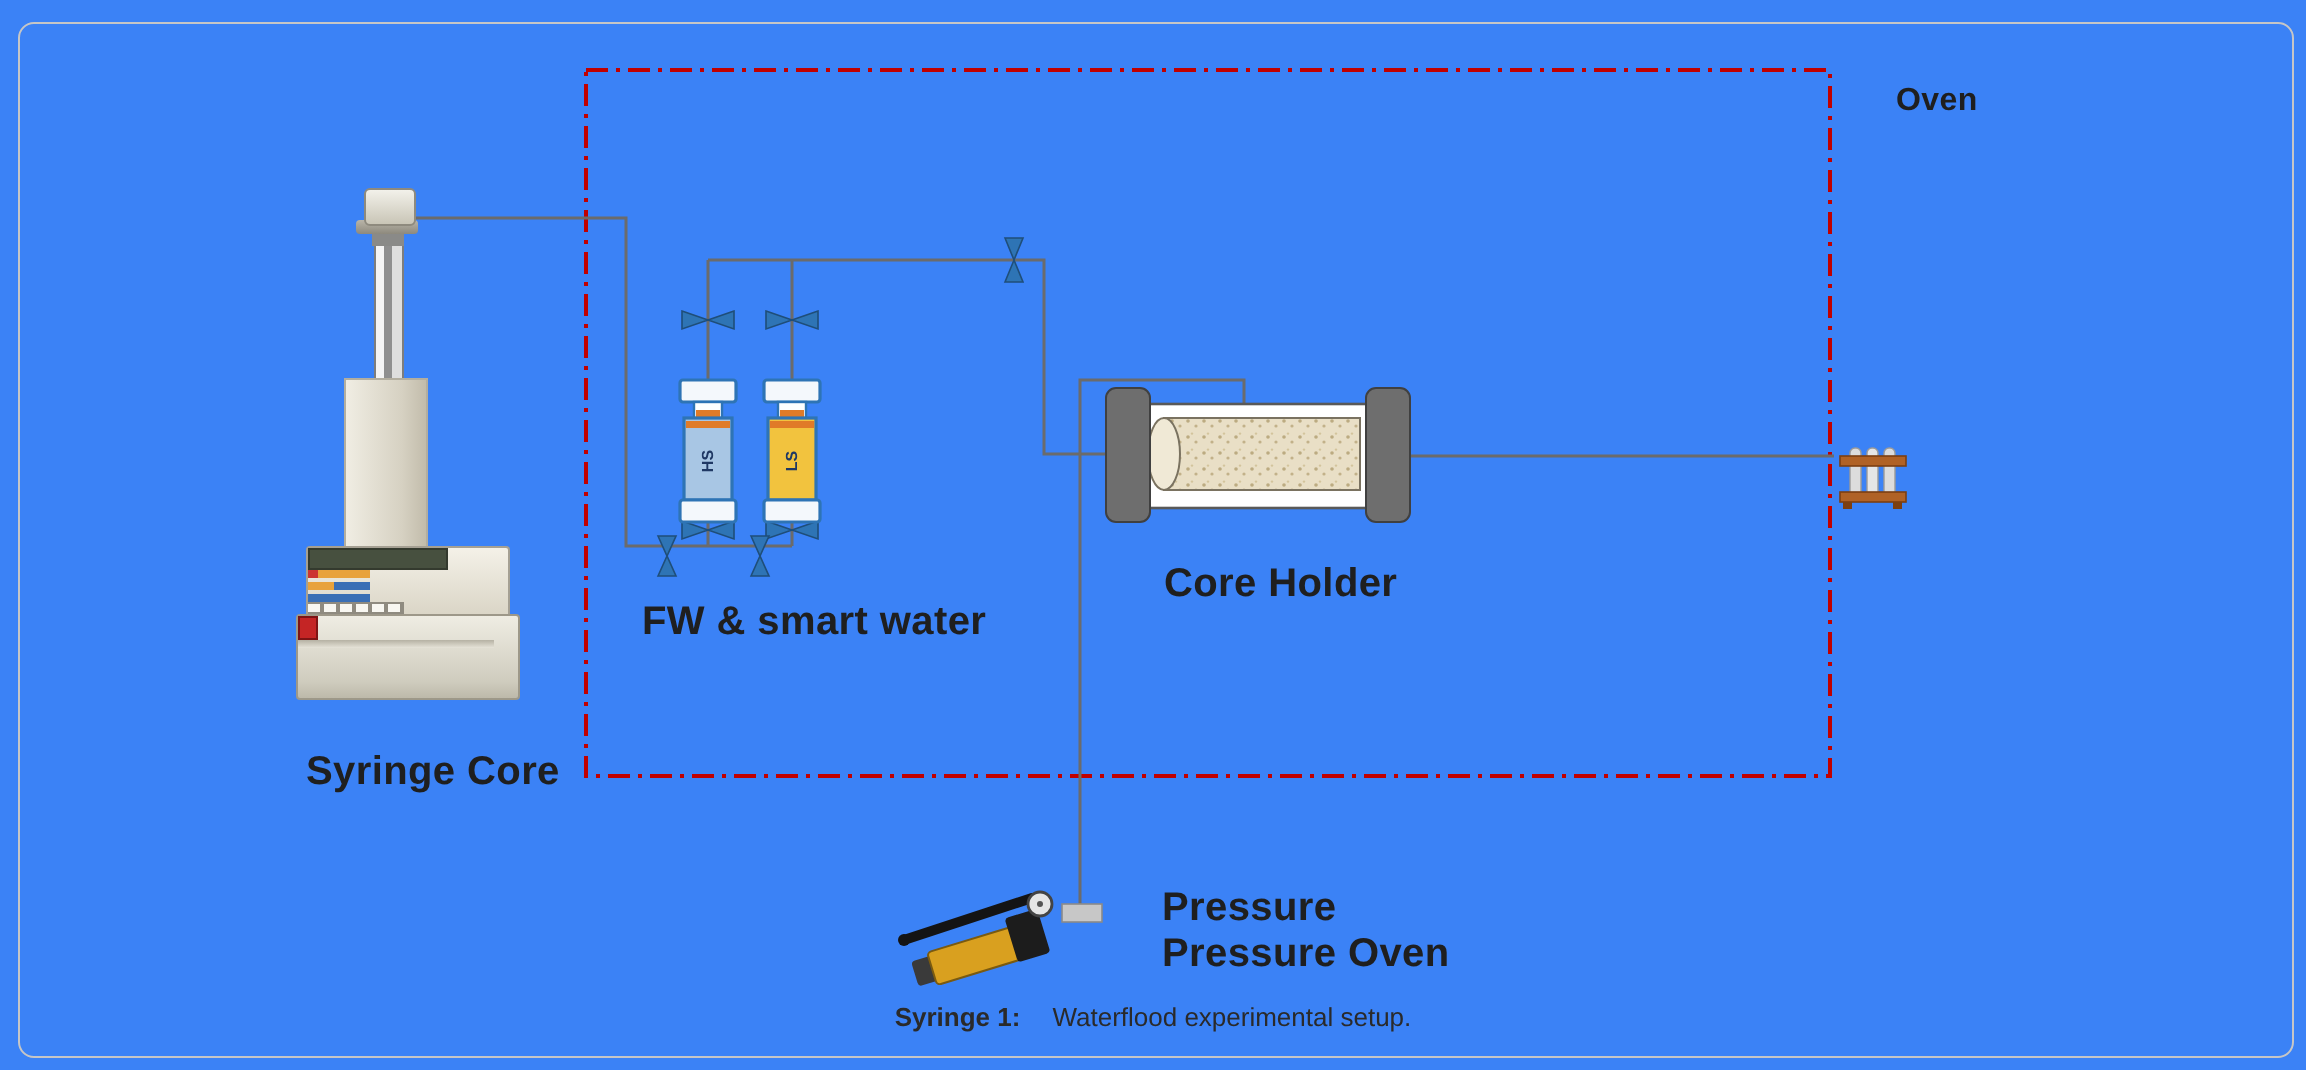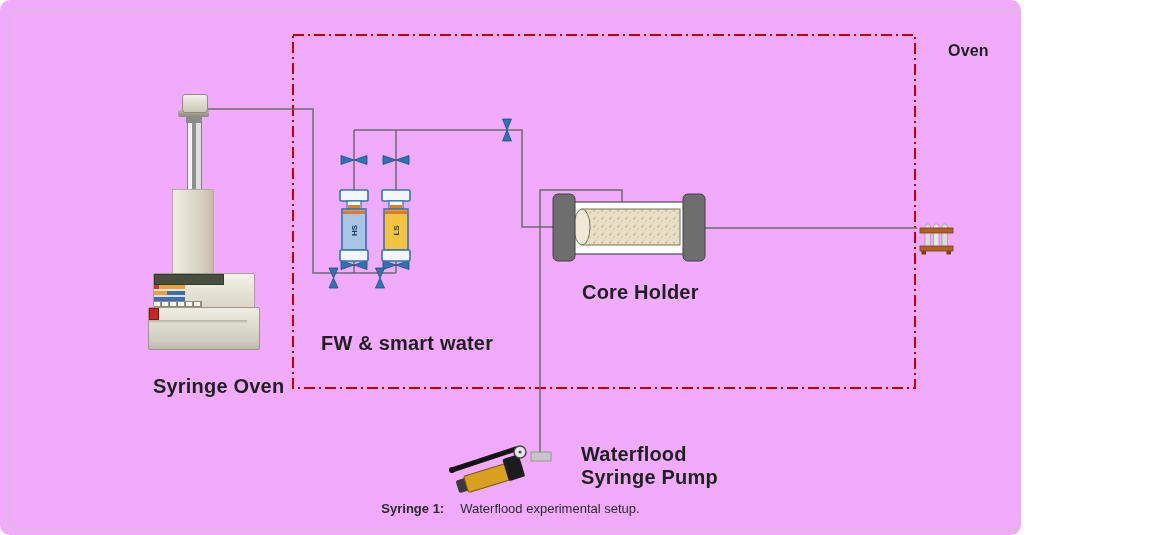"Oven" #stage { background: #f0abfc -> #3b82f6; border-radius: 10px -> none; width: 1021px -> 1153px }
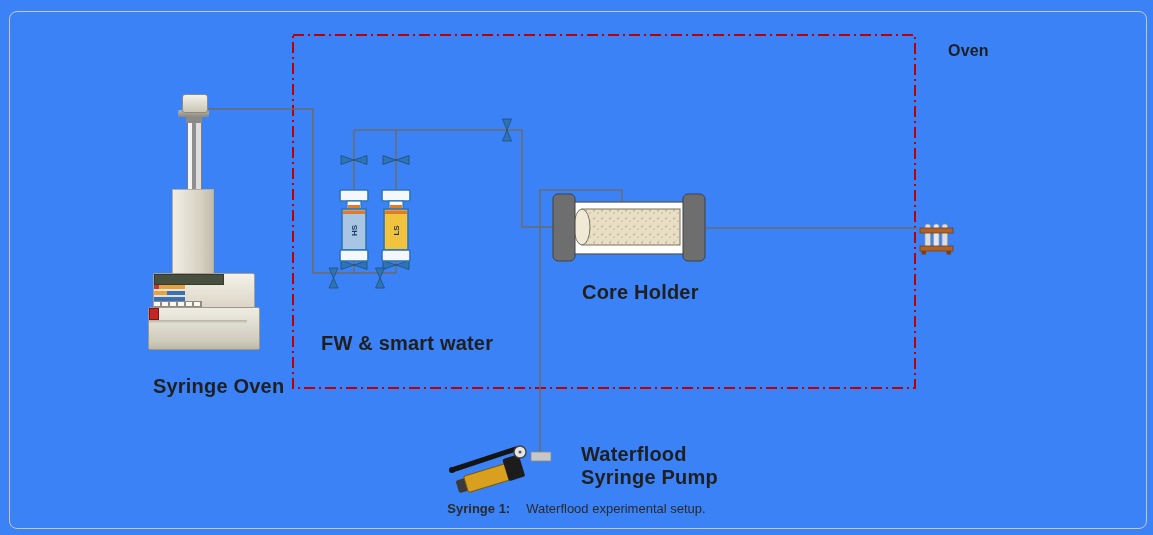"FW & smart water" div.lbl { margin-top: 32px -> none }
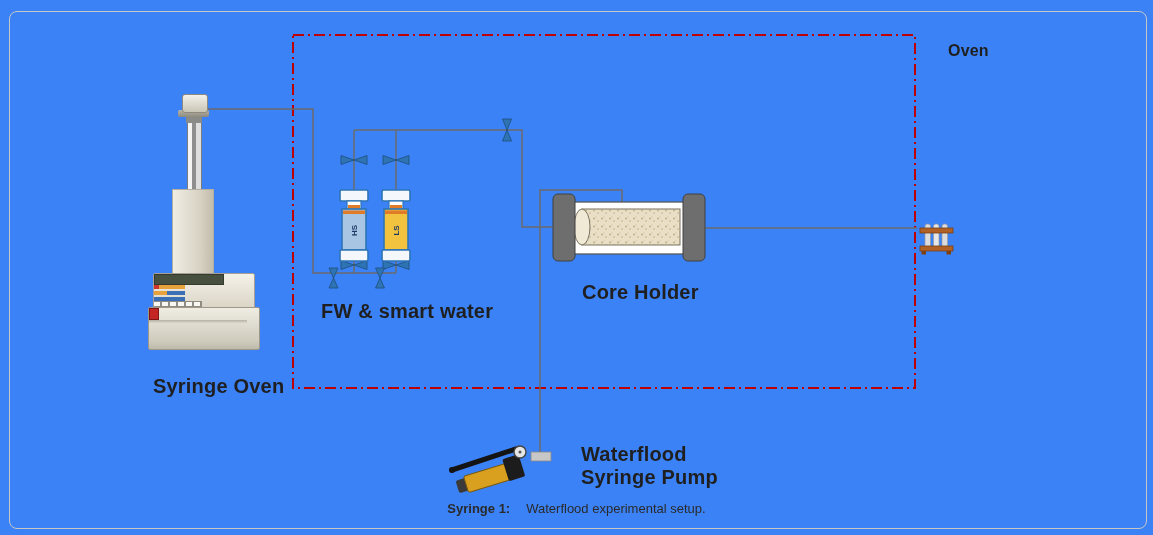"Syringe Oven" div.lbl { text: Oven -> Core }
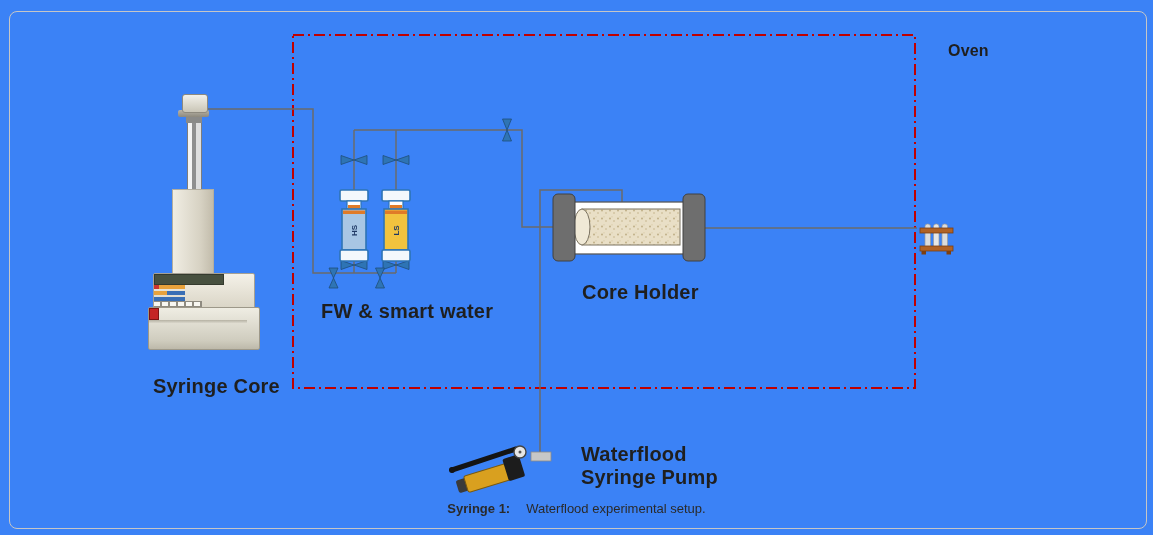"Waterflood" div { text: Waterflood -> Pressure }
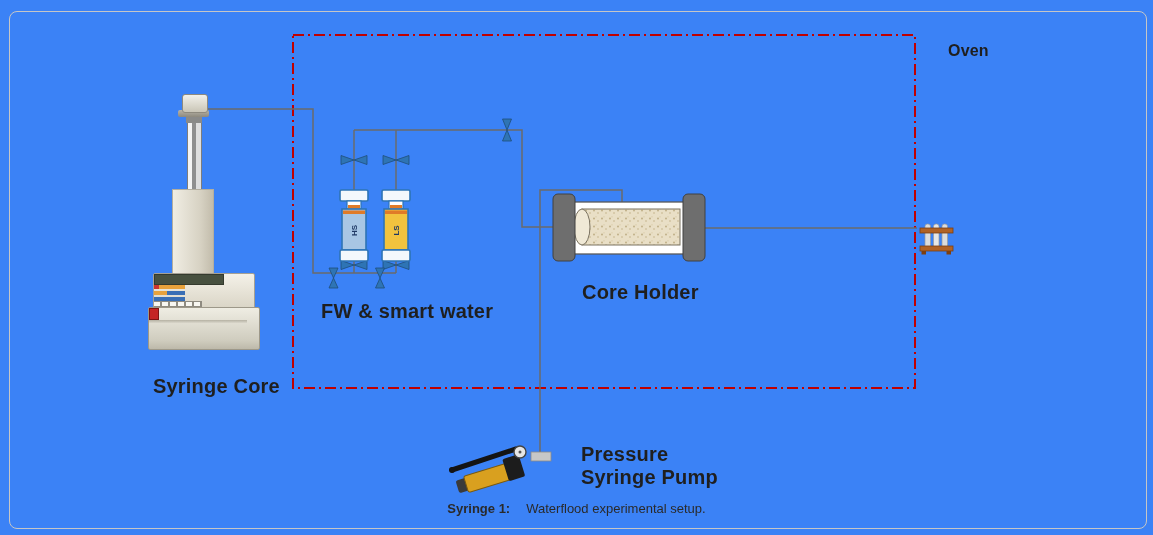"Syringe Pump" div { text: Syringe Pump -> Pressure Oven }
